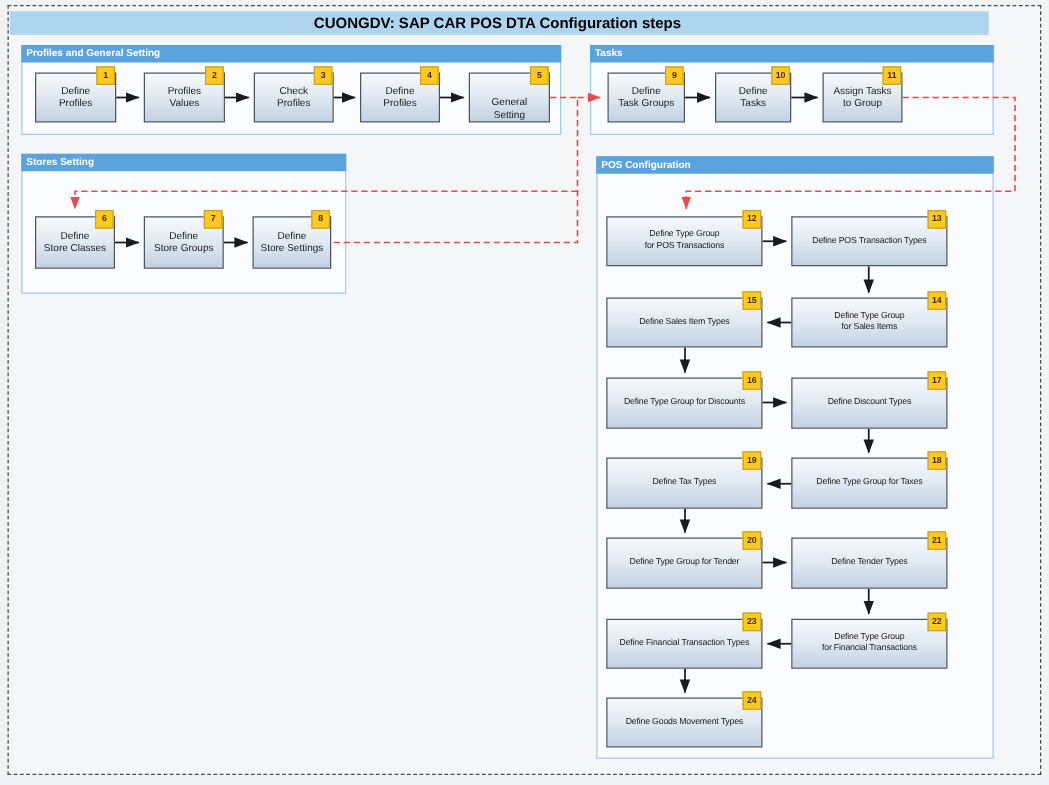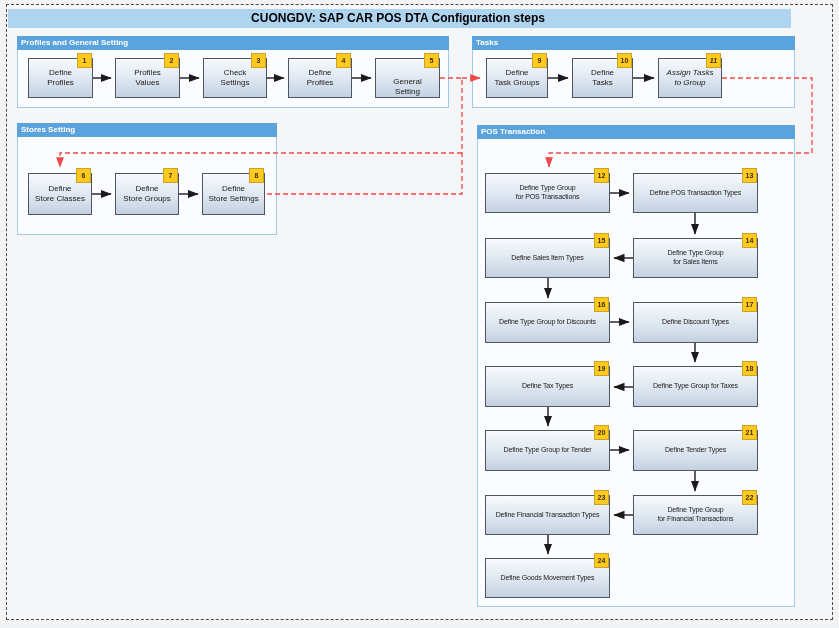"Check" span.lbl { text: Settings -> Profiles }
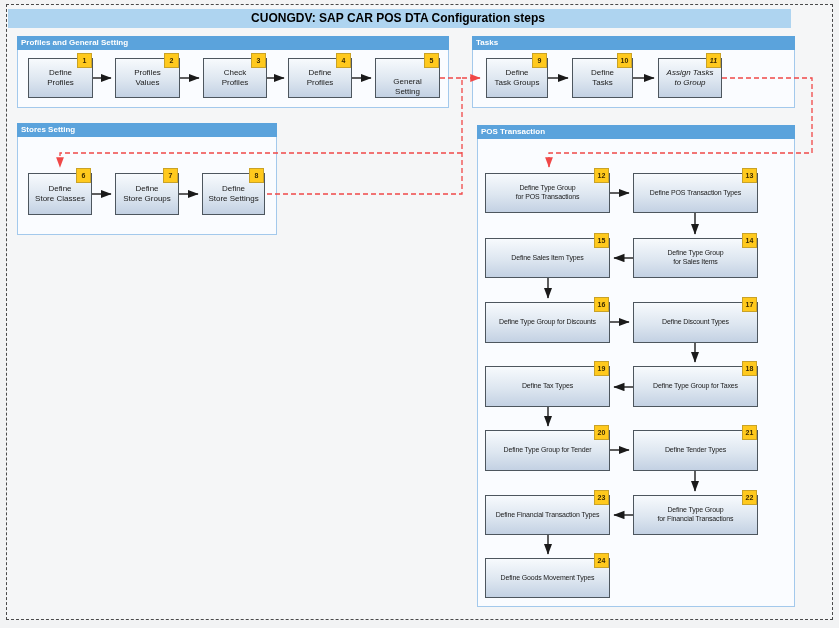"Assign Tasks" div.node { font-style: italic -> none }
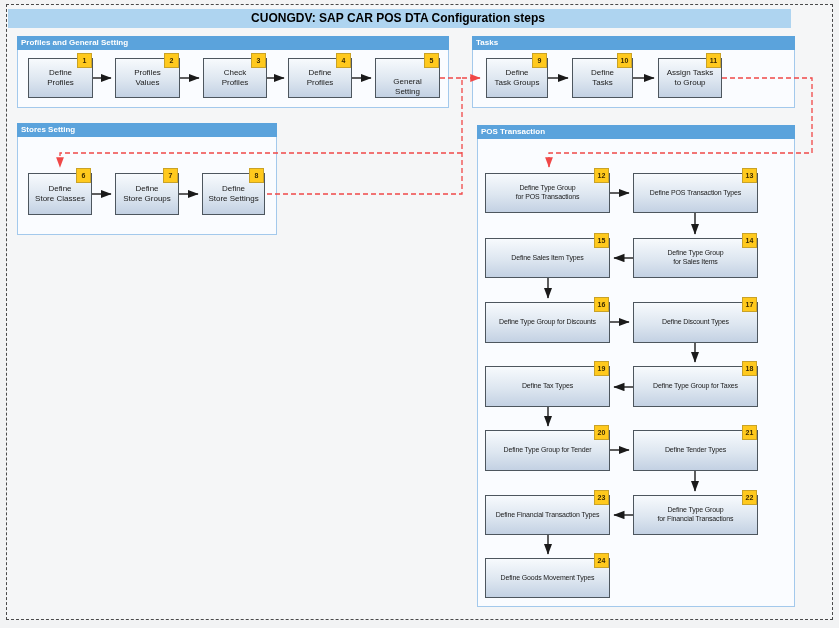"POS Transaction" div.panel-header { text: Transaction -> Configuration }
